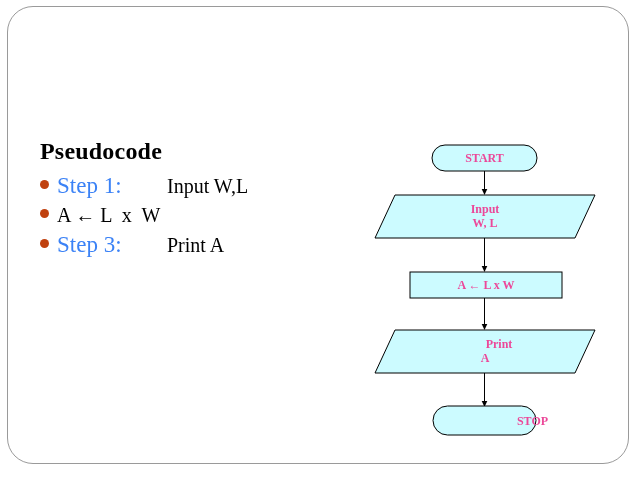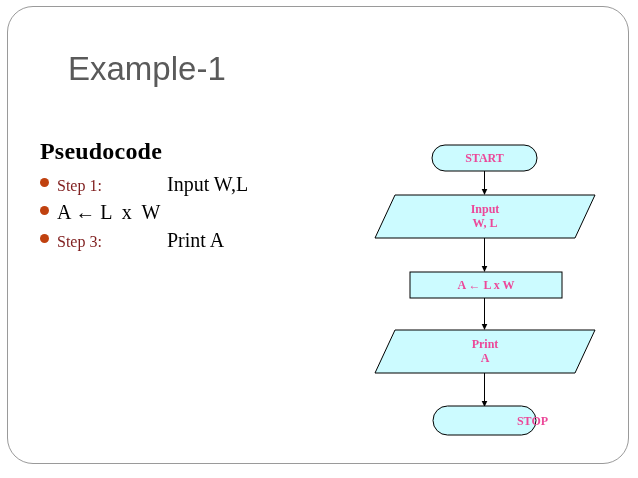"Example-1" div { html: <div>Example-1</div> -> none }
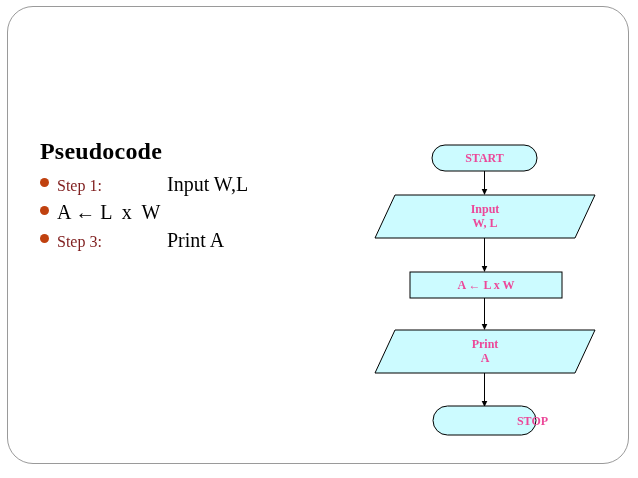"Step 1:" .step-label { color: #7f1d1d -> #3b82f6; font-size: 16px -> 23px }
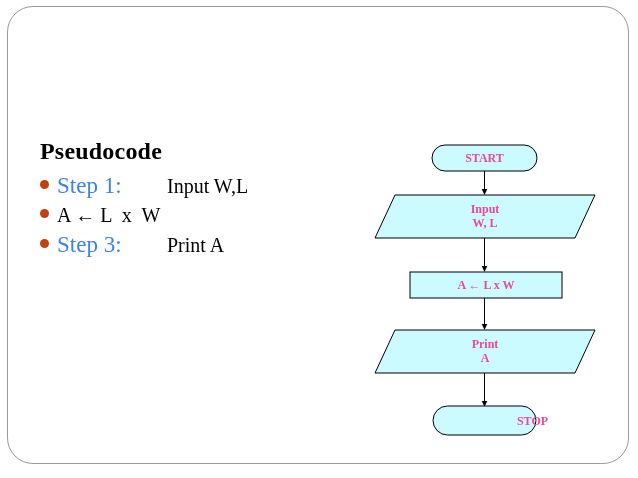"Print" div.node-text { left: 75px -> 89px }
